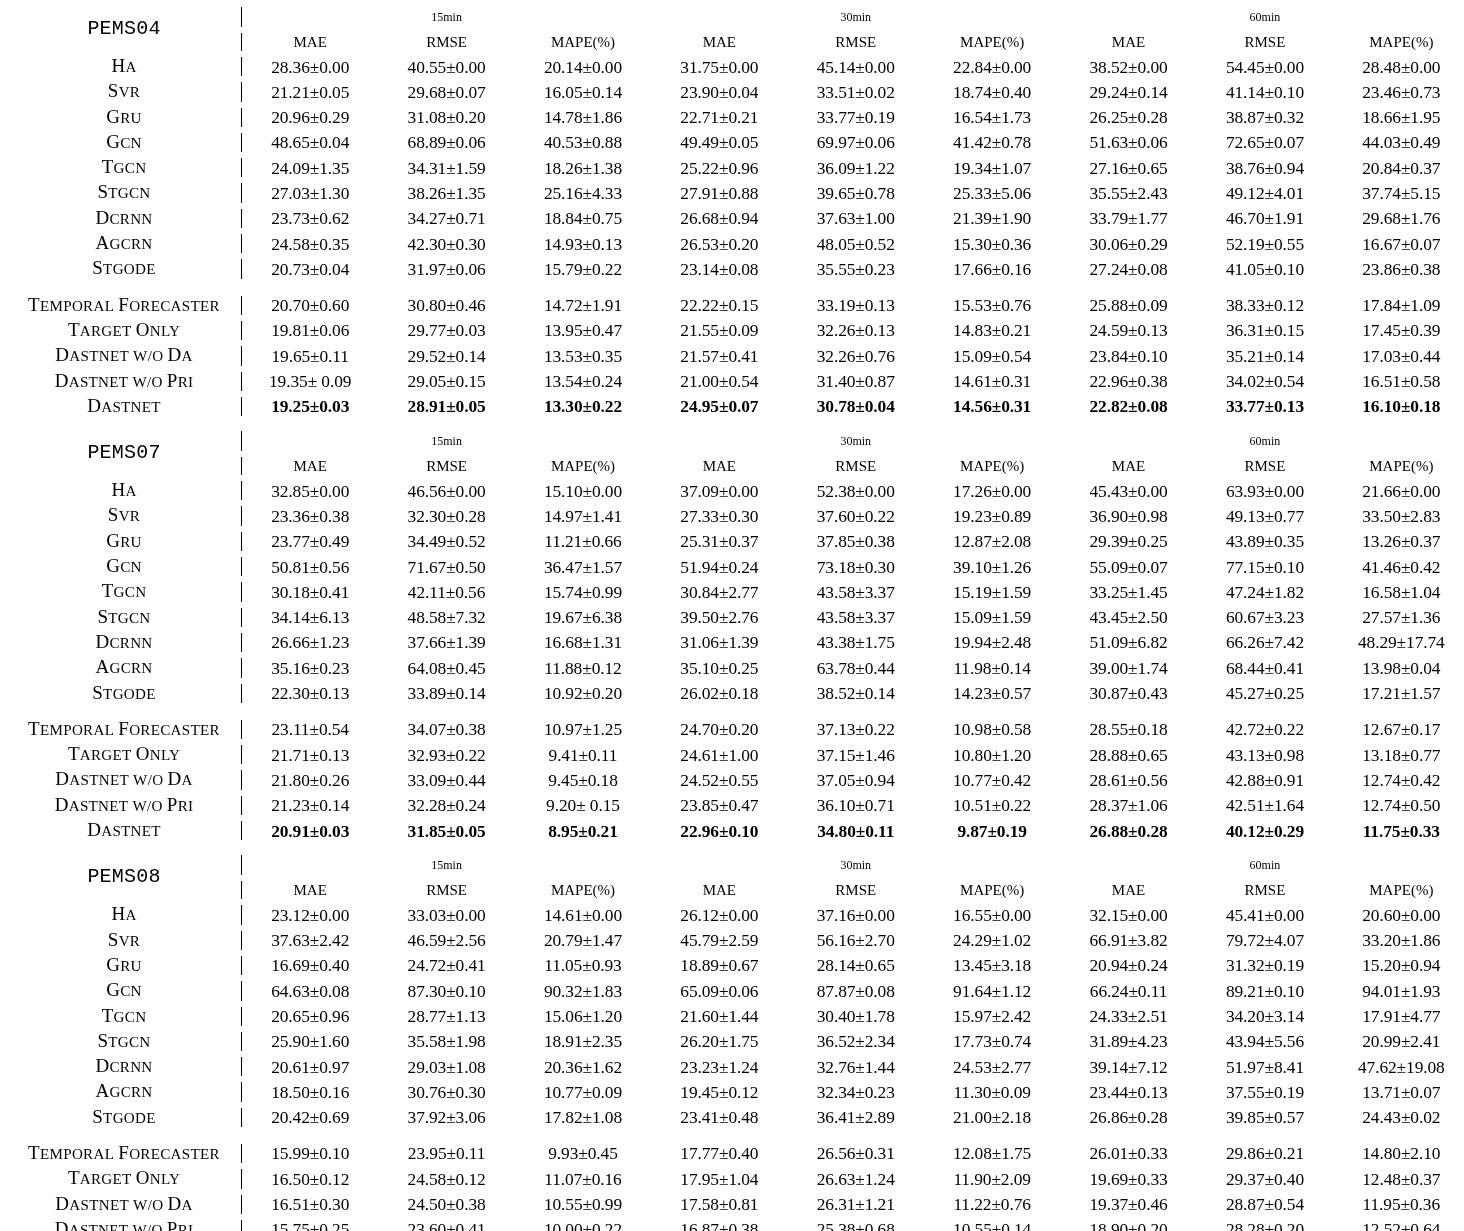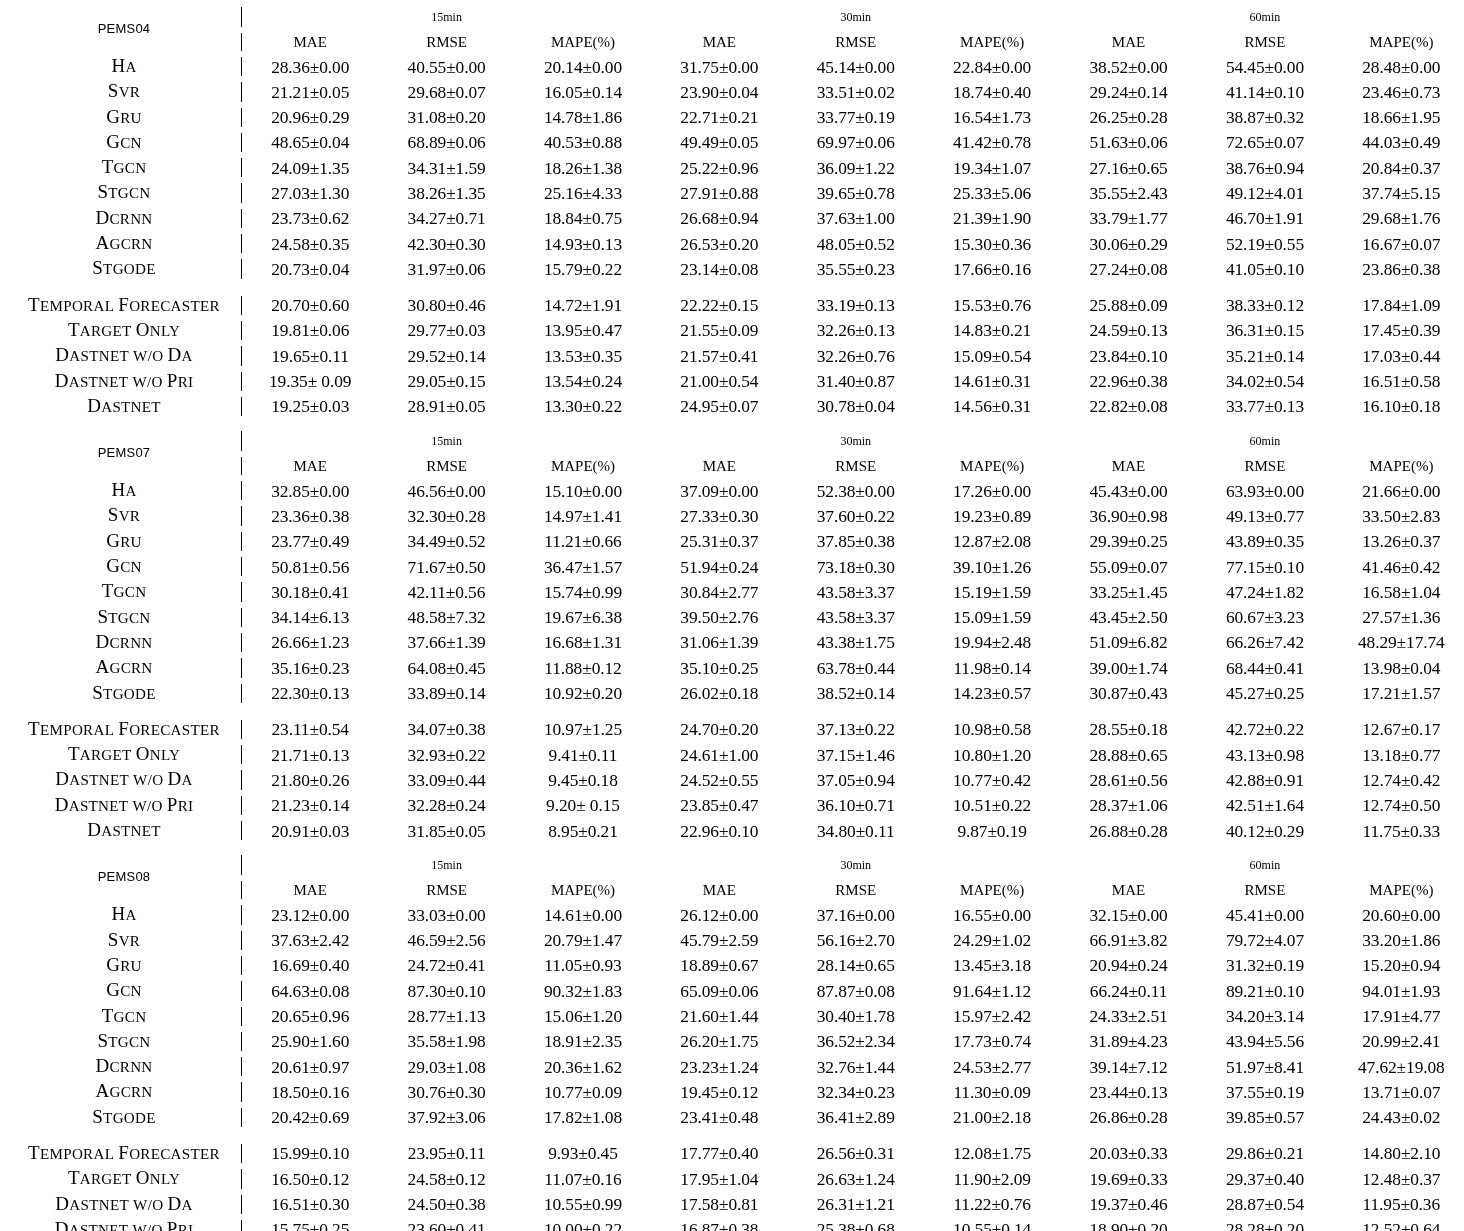"PEMS04" .dataset-name { font-family: Liberation Sans, sans-serif -> Liberation Mono, monospace; font-size: 13px -> 20px }
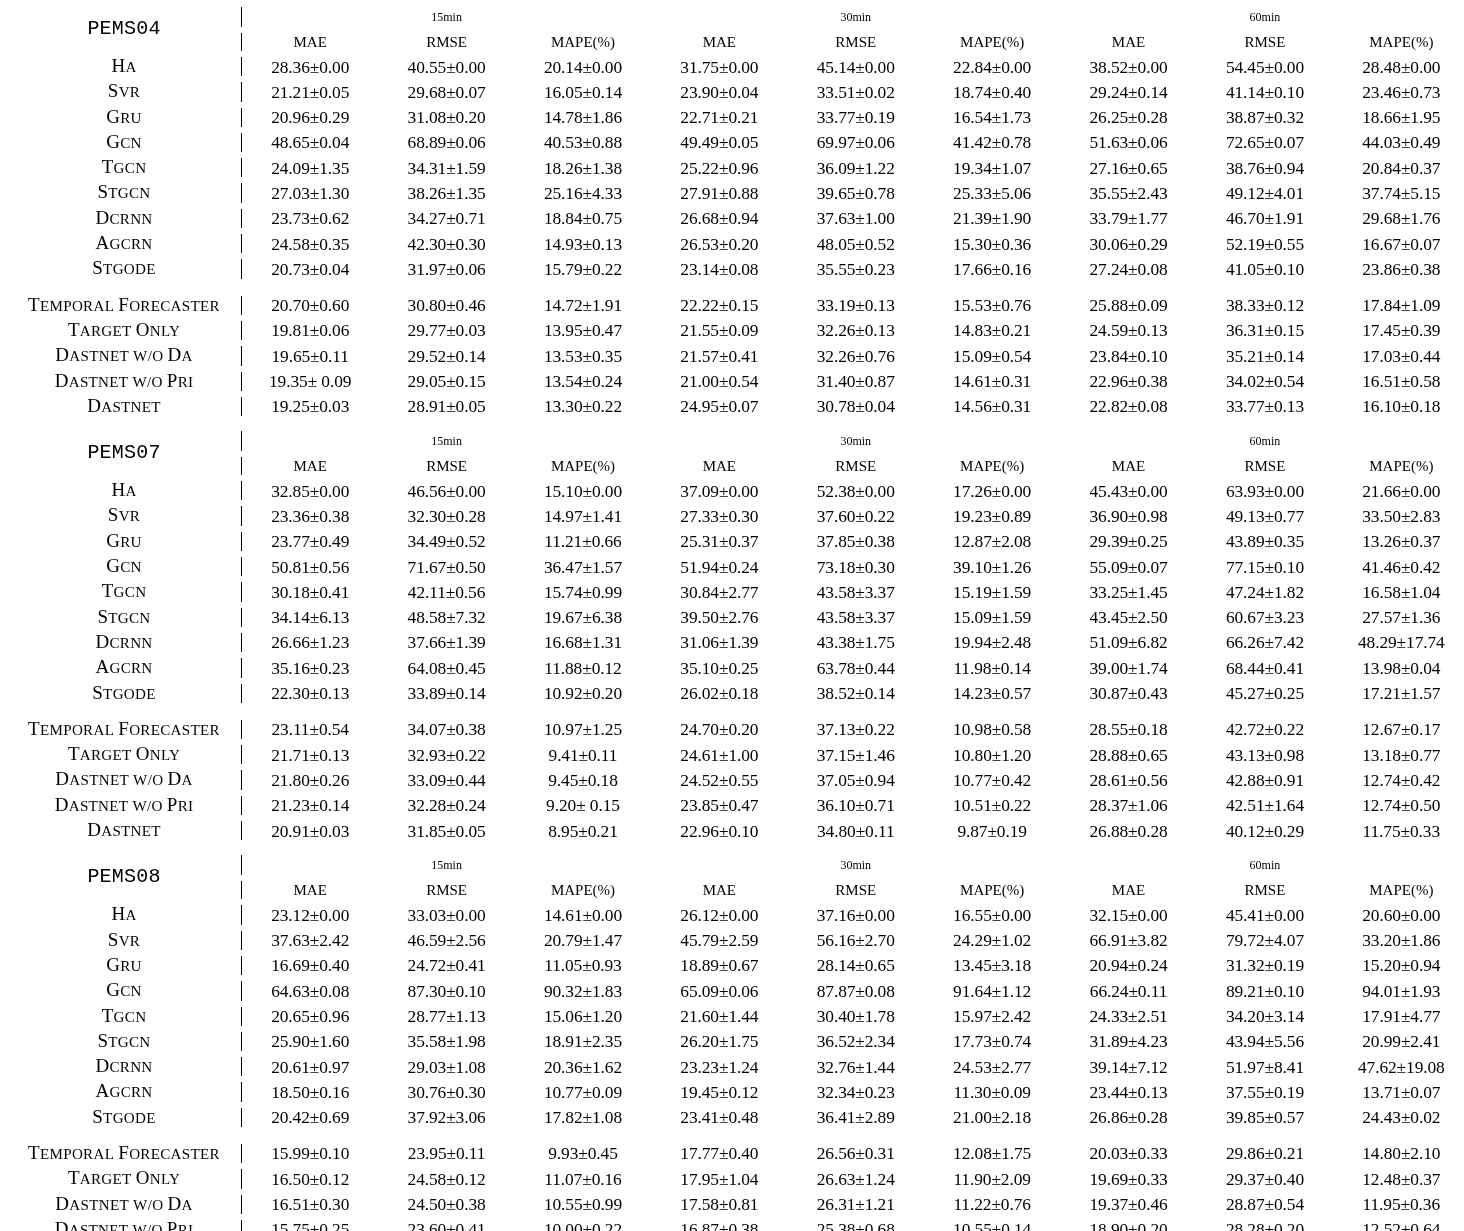"19.25±0.03" td.cell.bold { font-weight: normal -> bold }
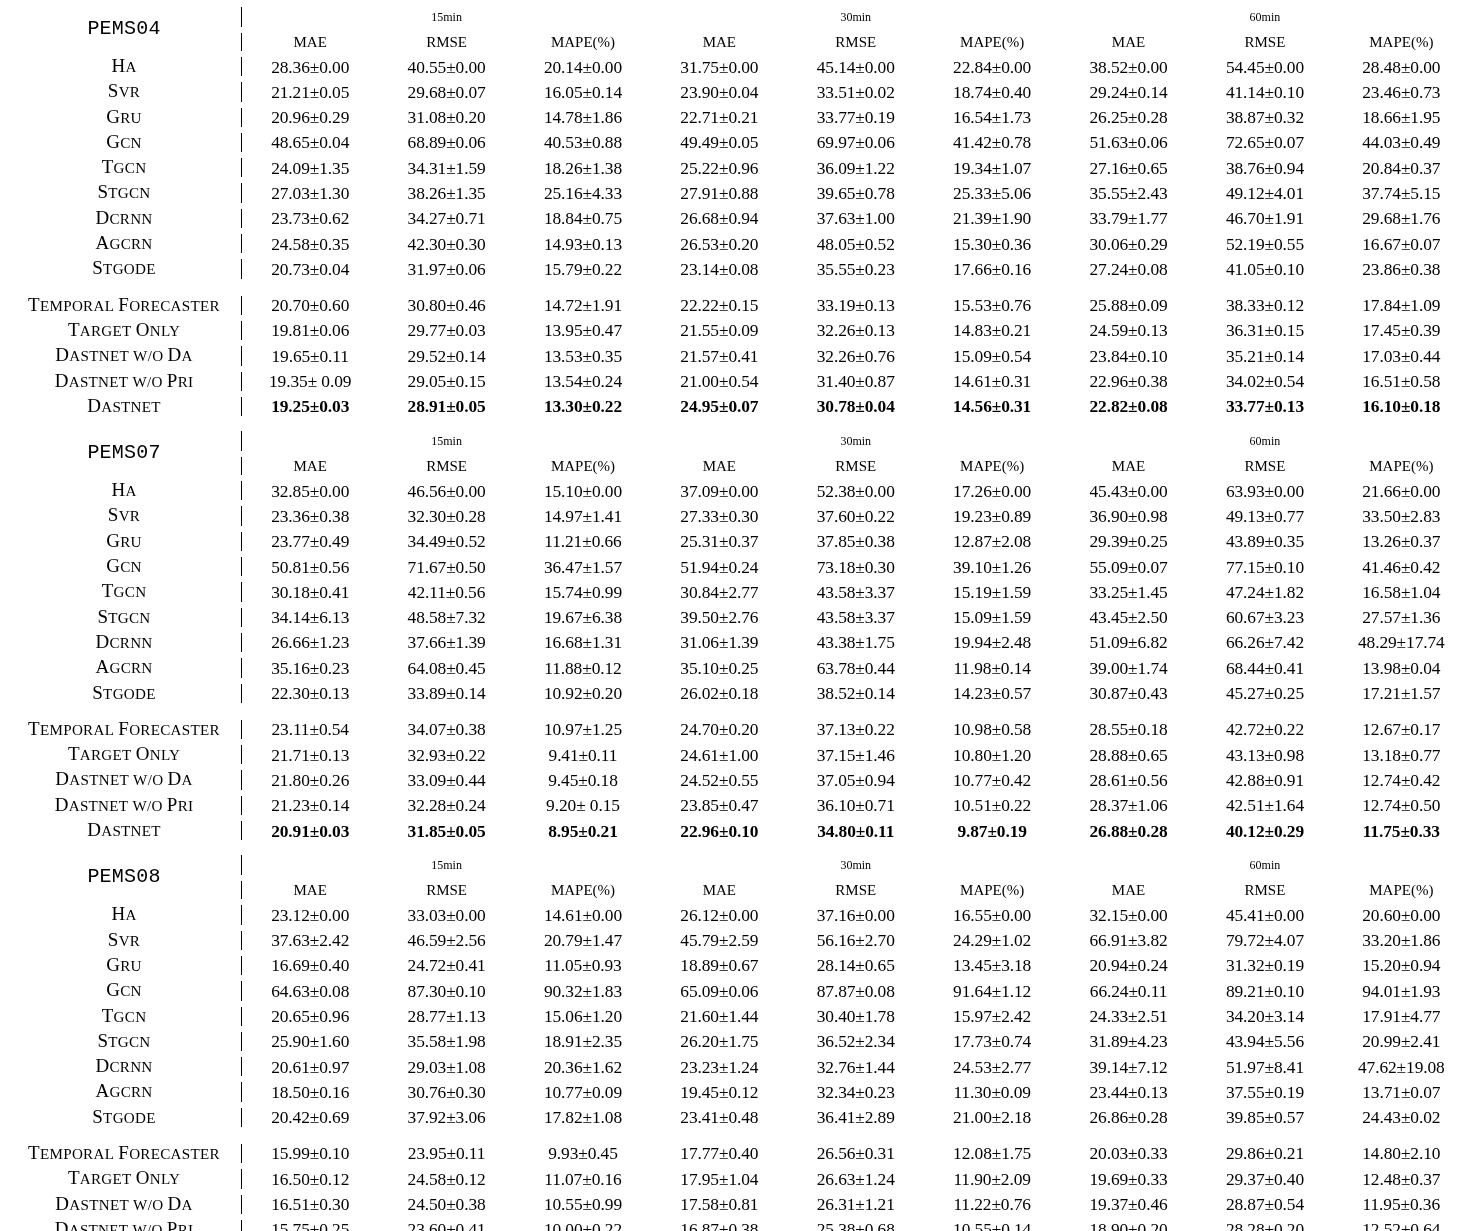"20.03±0.33" td.cell { text: 20.03 -> 26.01 }
